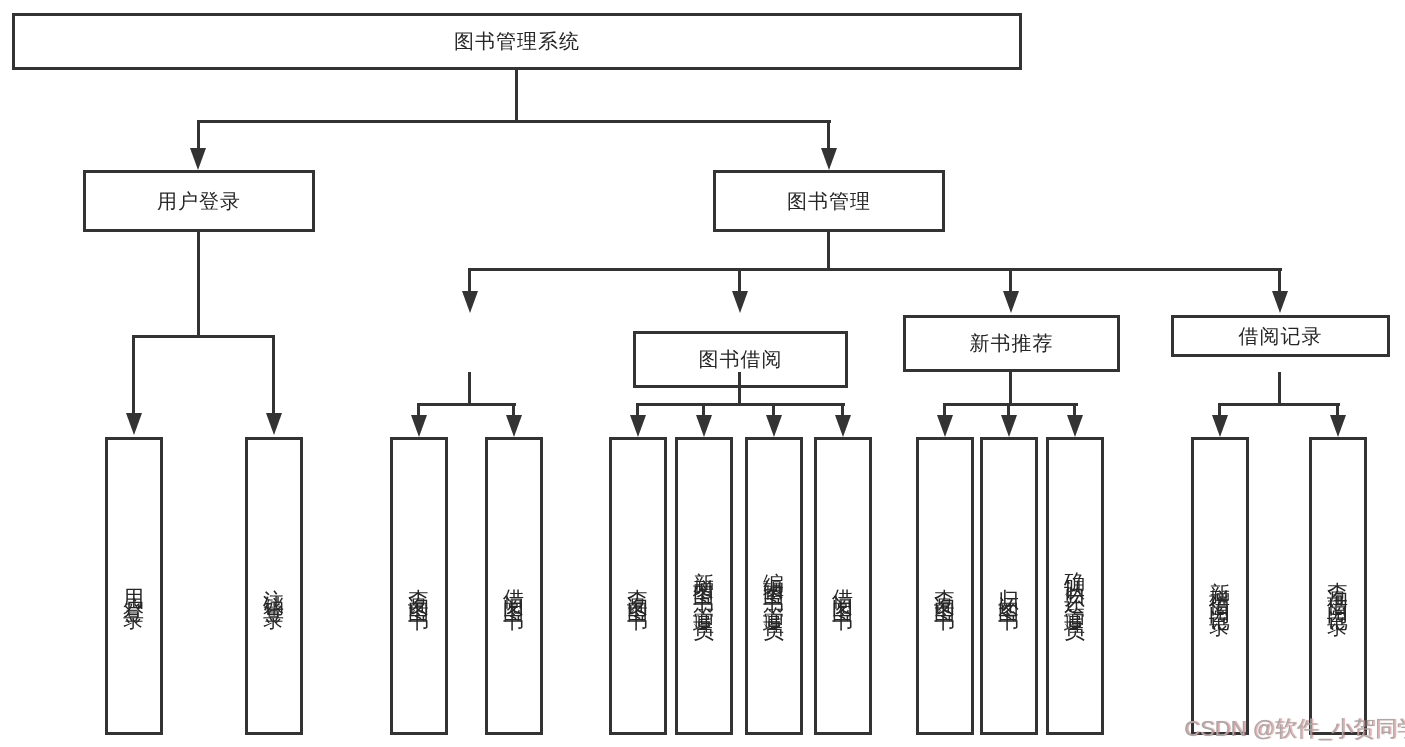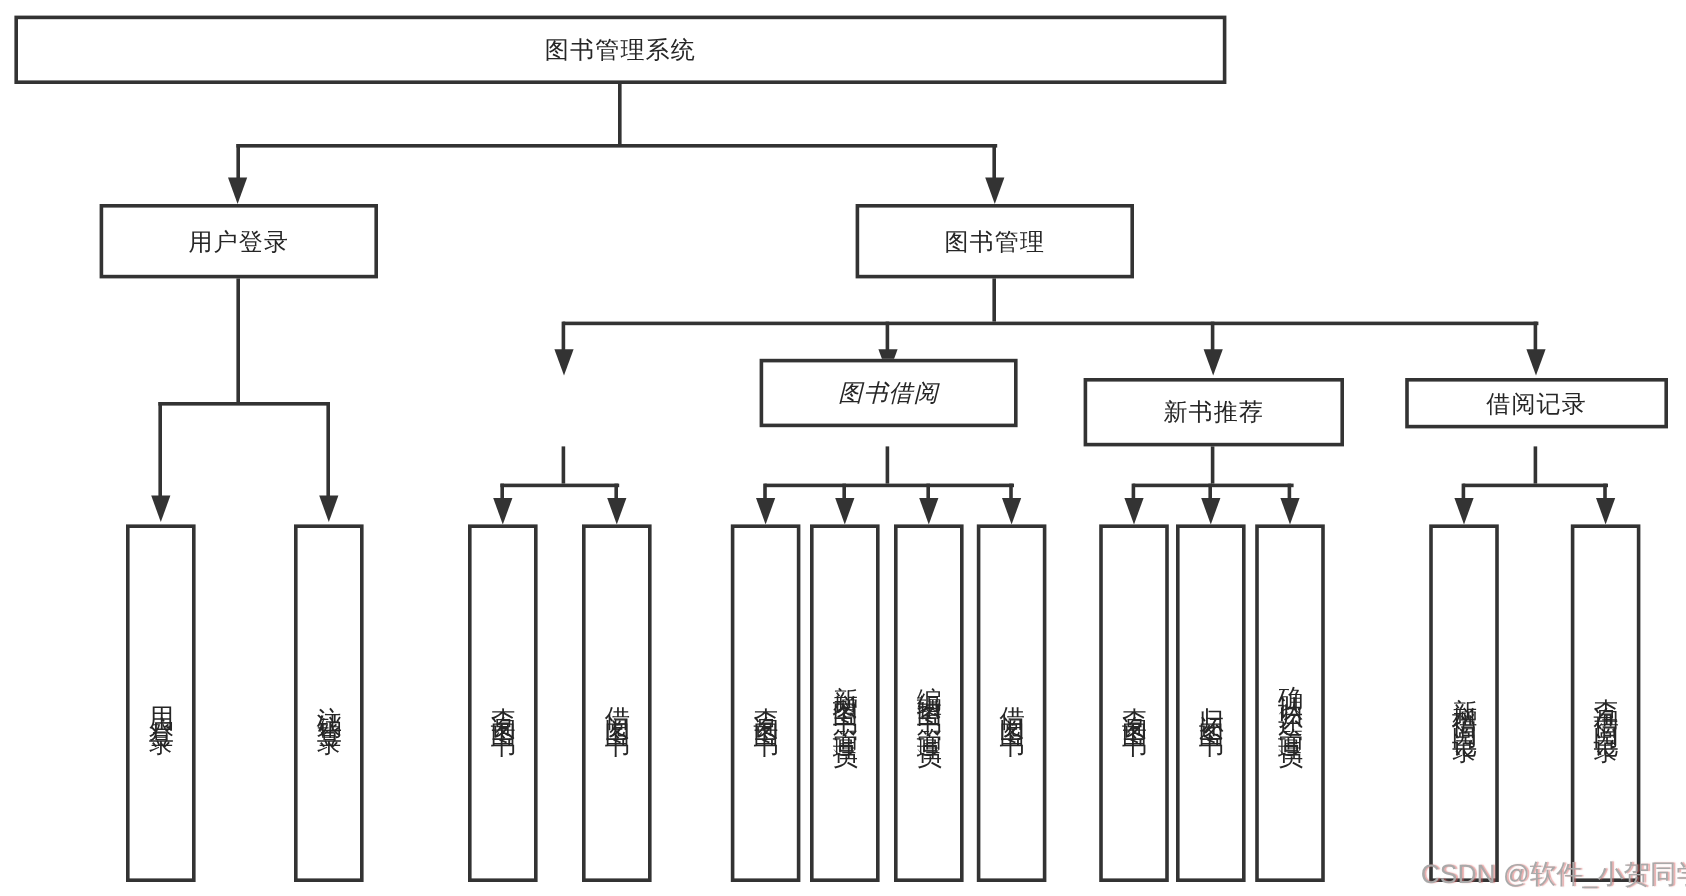"图书借阅" div.box { font-style: italic -> none; top: 299px -> 331px }
